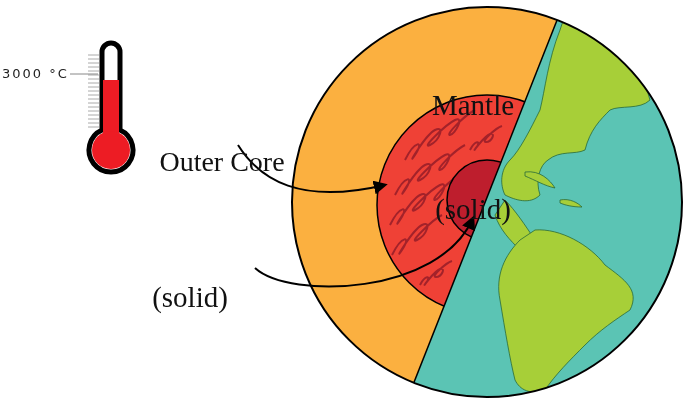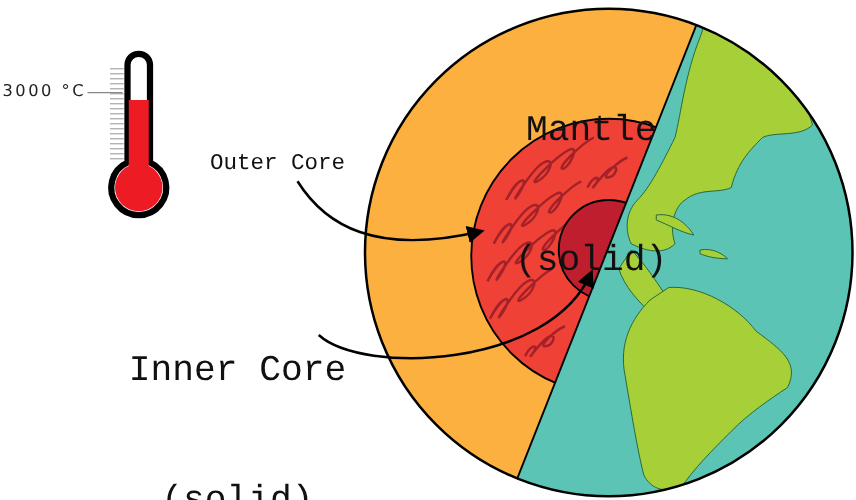"Mantle" .lbl { font-family: Liberation Mono, monospace -> Liberation Serif, serif }
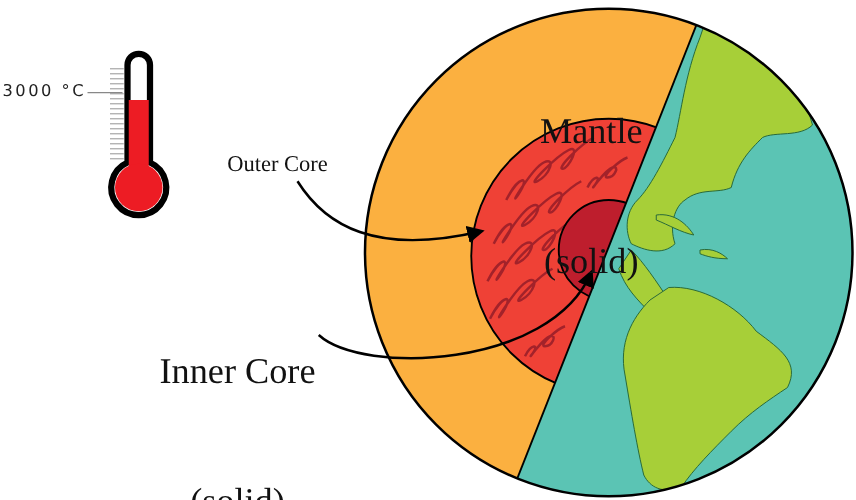"Outer Core" .lbl-mid { font-size: 18px -> 28px }
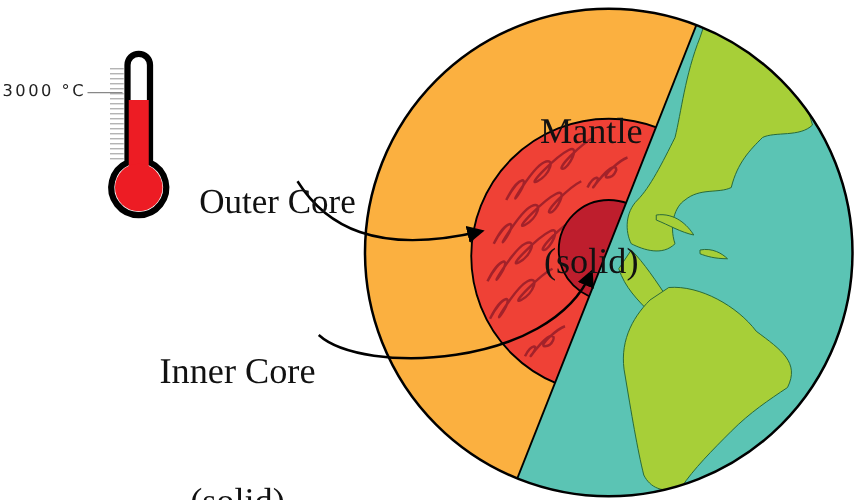"Inner Core" div { html: <div>Inner Core</div> -> none }
